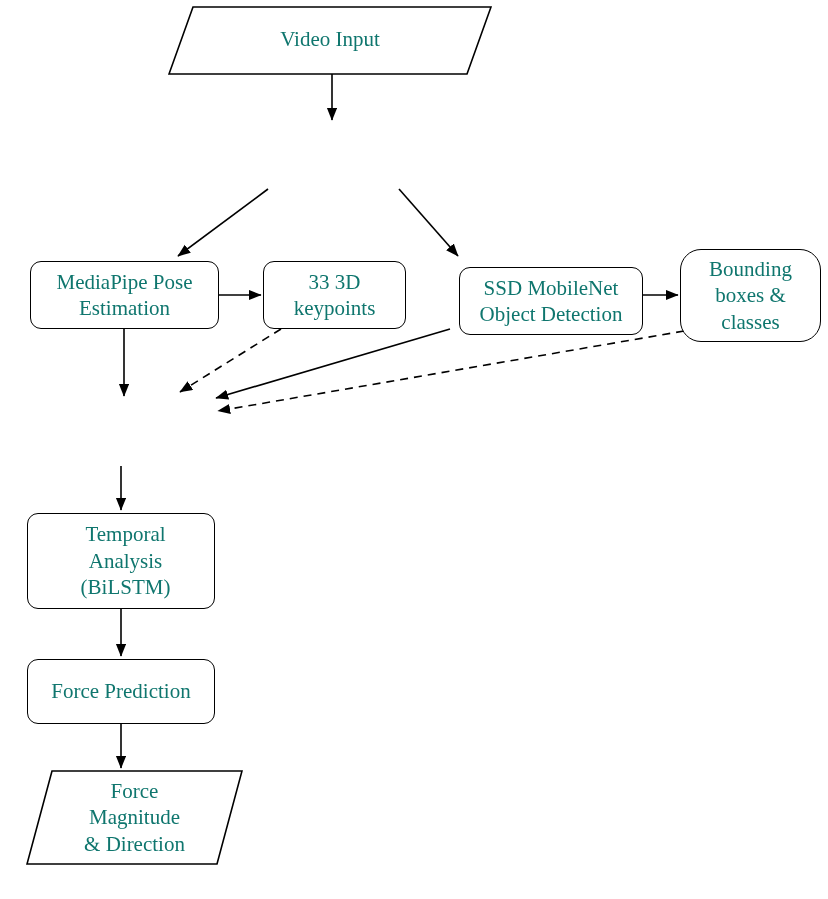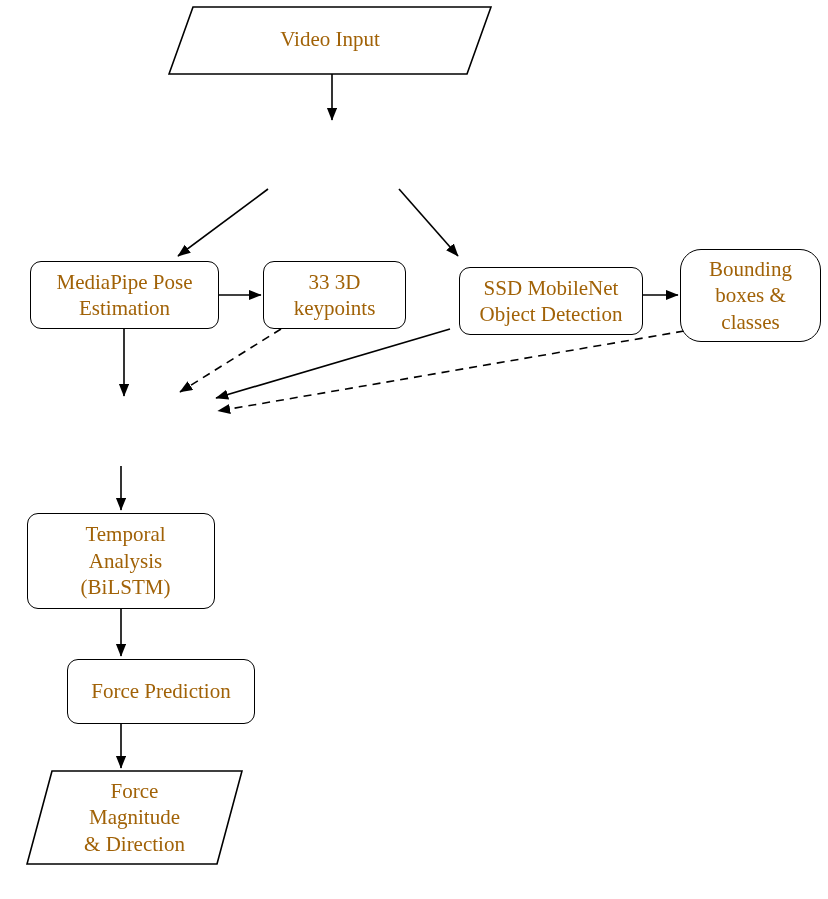"Video Input" .node { color: #a16207 -> #0f766e }
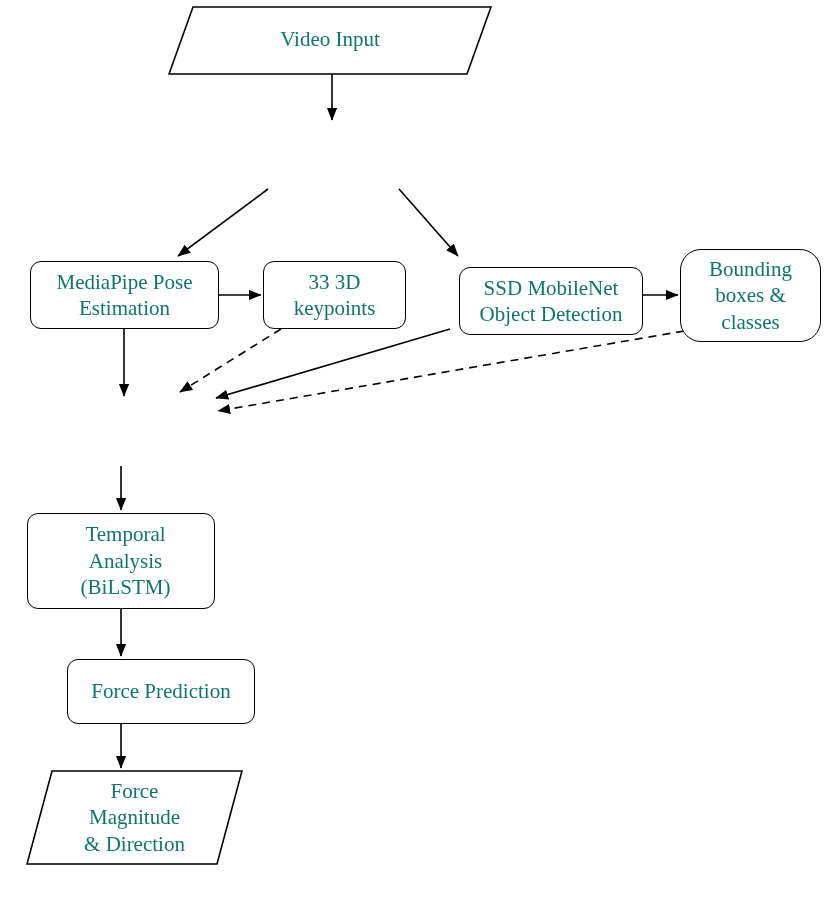"Force Prediction" div.node { margin-left: 40px -> none }
